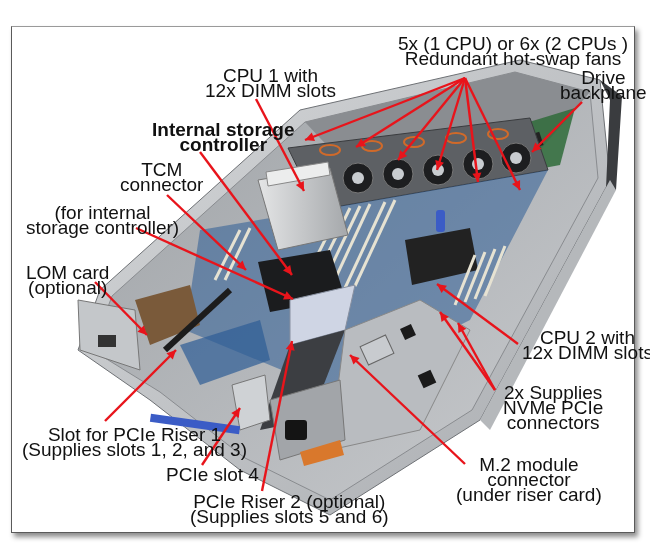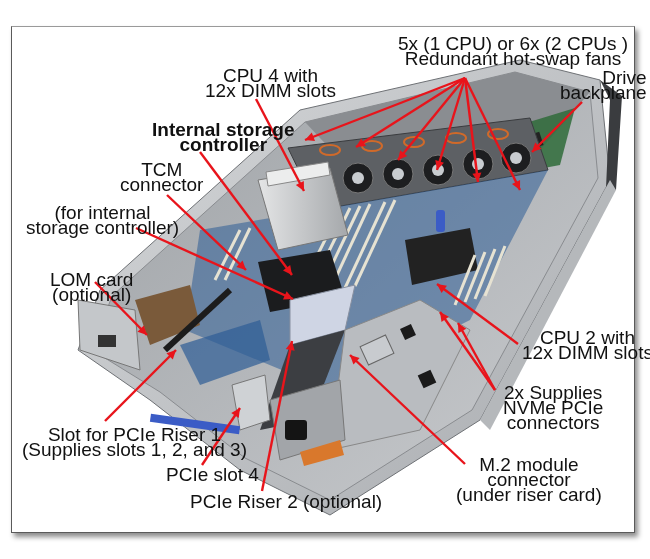"CPU 4 with" span { text: 4 -> 1 }
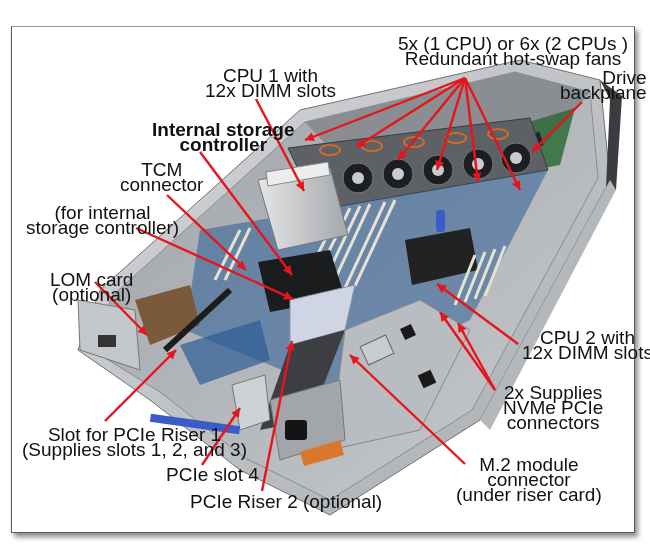"Drive" div.label { text-align: right -> none }
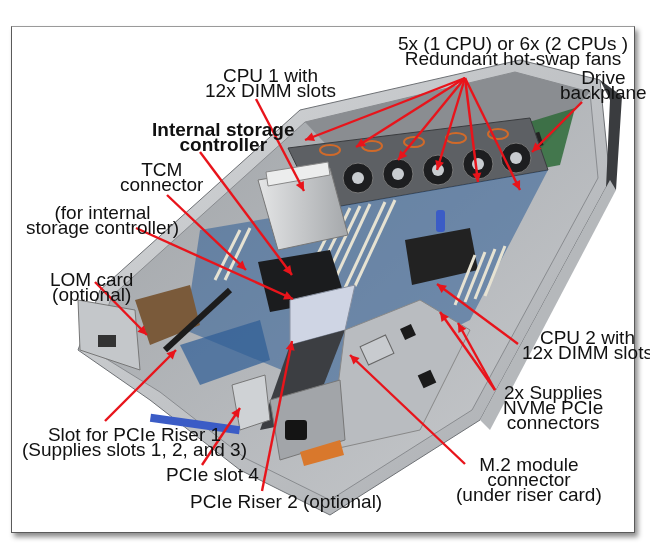"LOM card" div.label { margin-left: 24px -> none; top: 272px -> 265px }
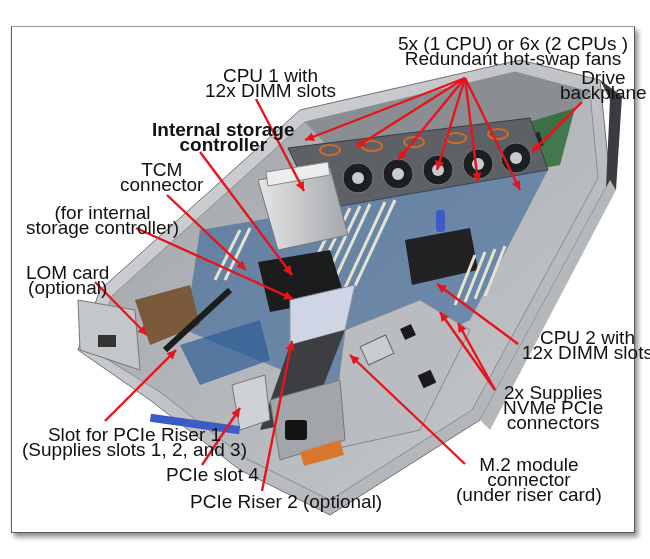"(Supplies slots 5 and 6)" span { html: none -> <span>(Supplies slots 5 and 6)</span> }
